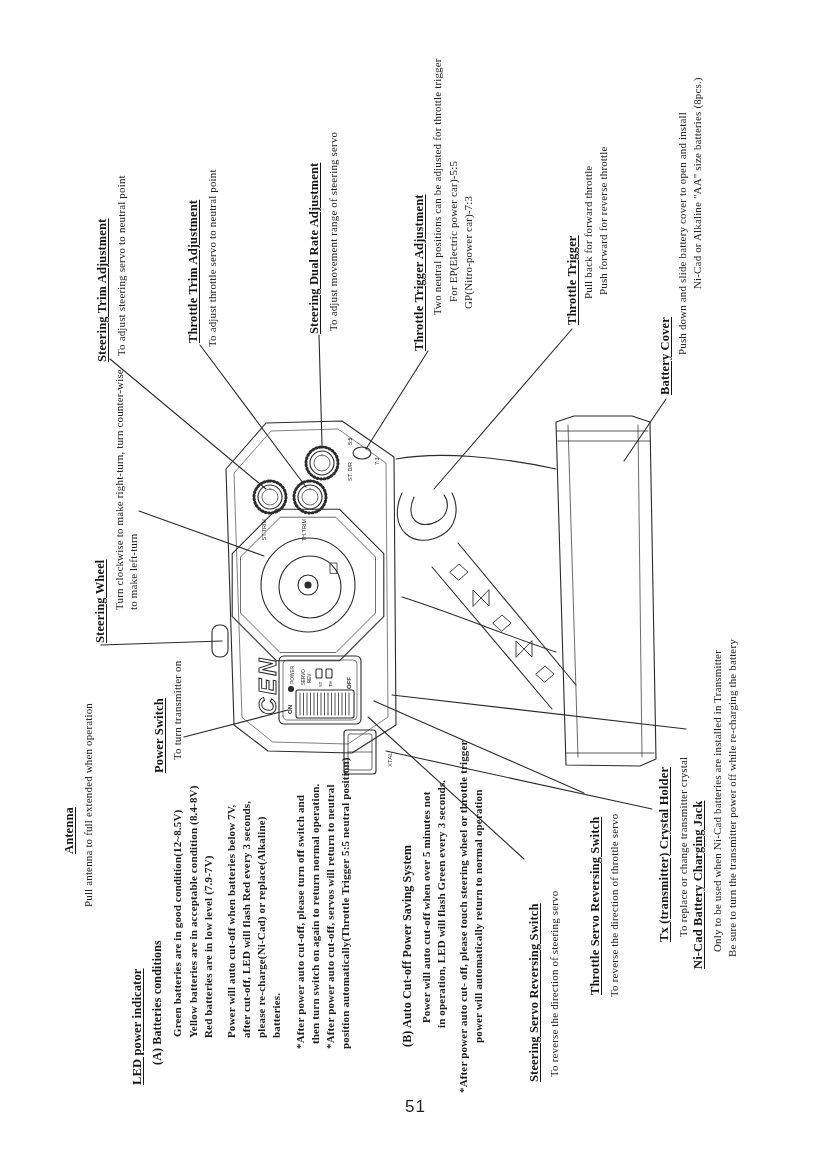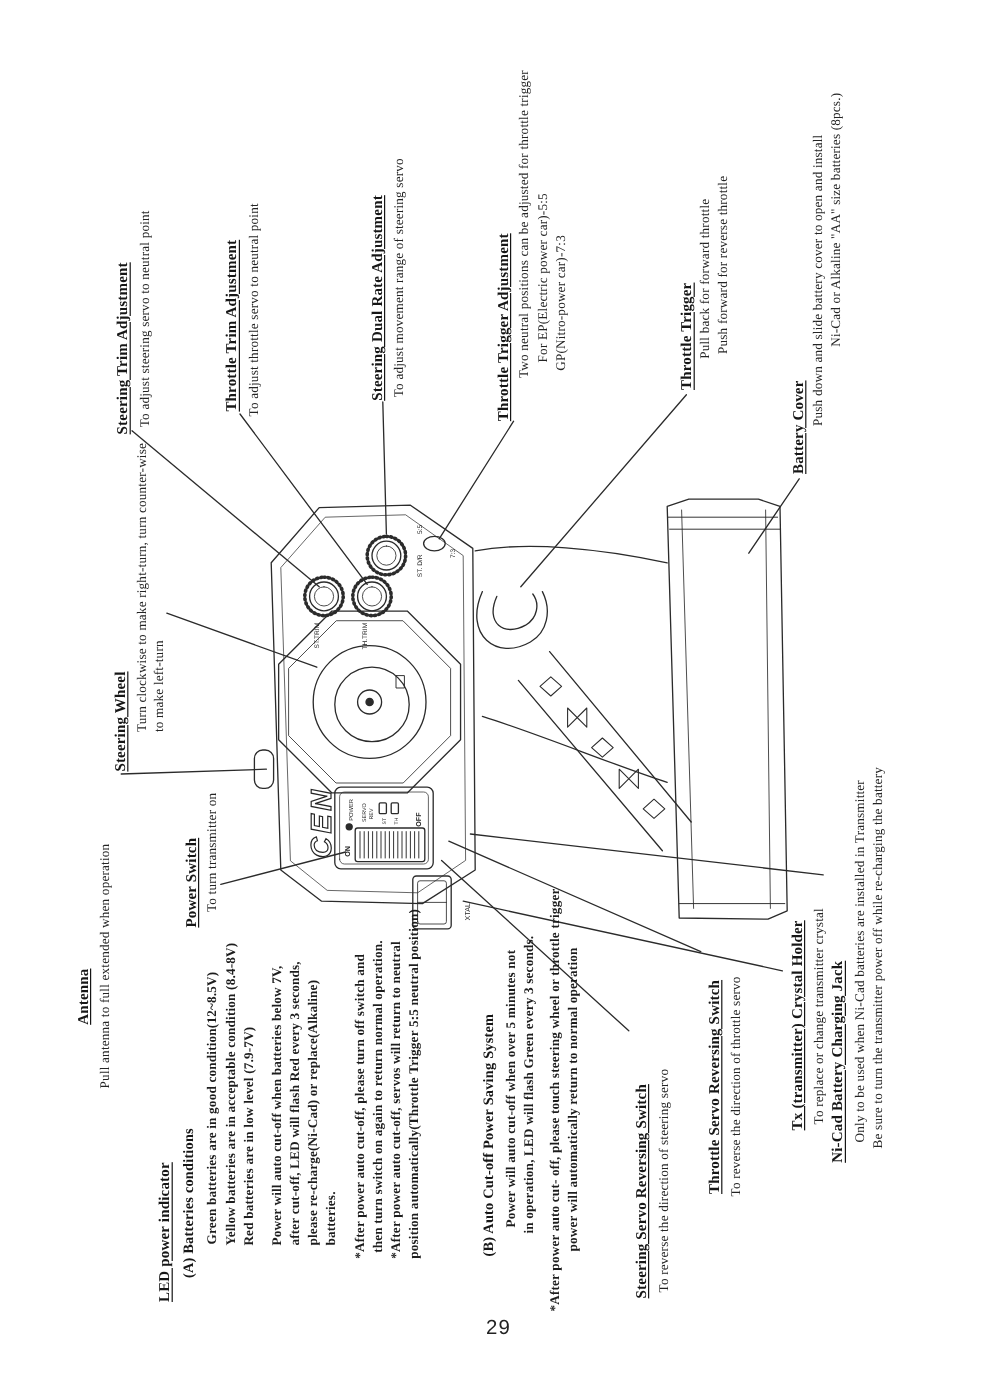"29" div.pageno { text: 29 -> 51 }
